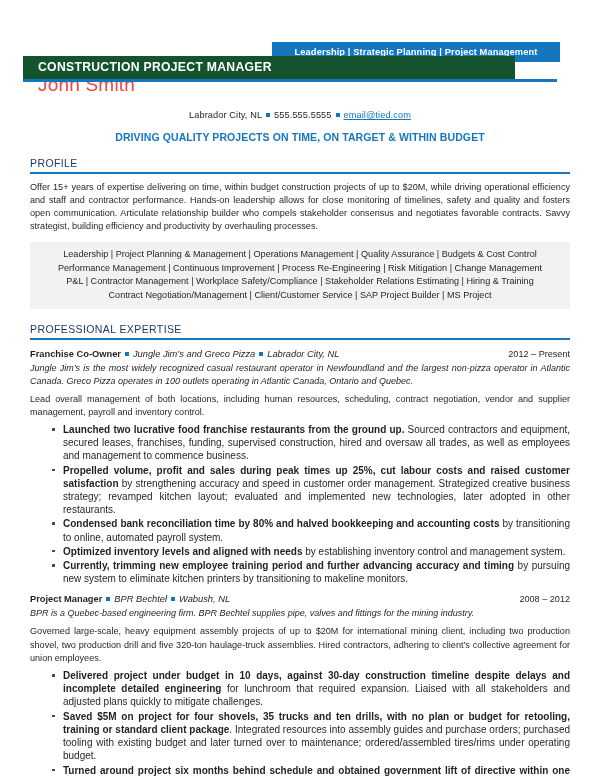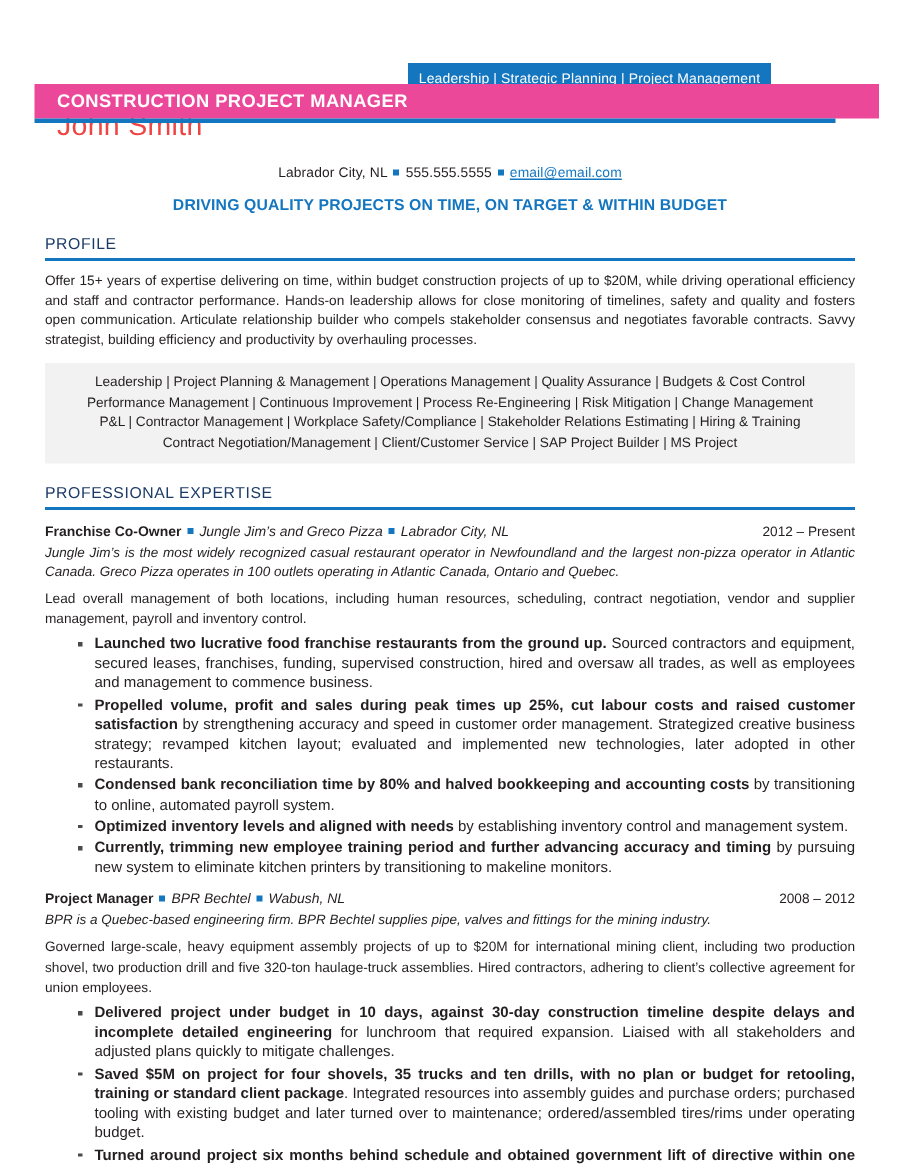"Leadership | Strategic Planning |" .tagline-box { font-weight: normal -> bold; width: 242px -> 288px }
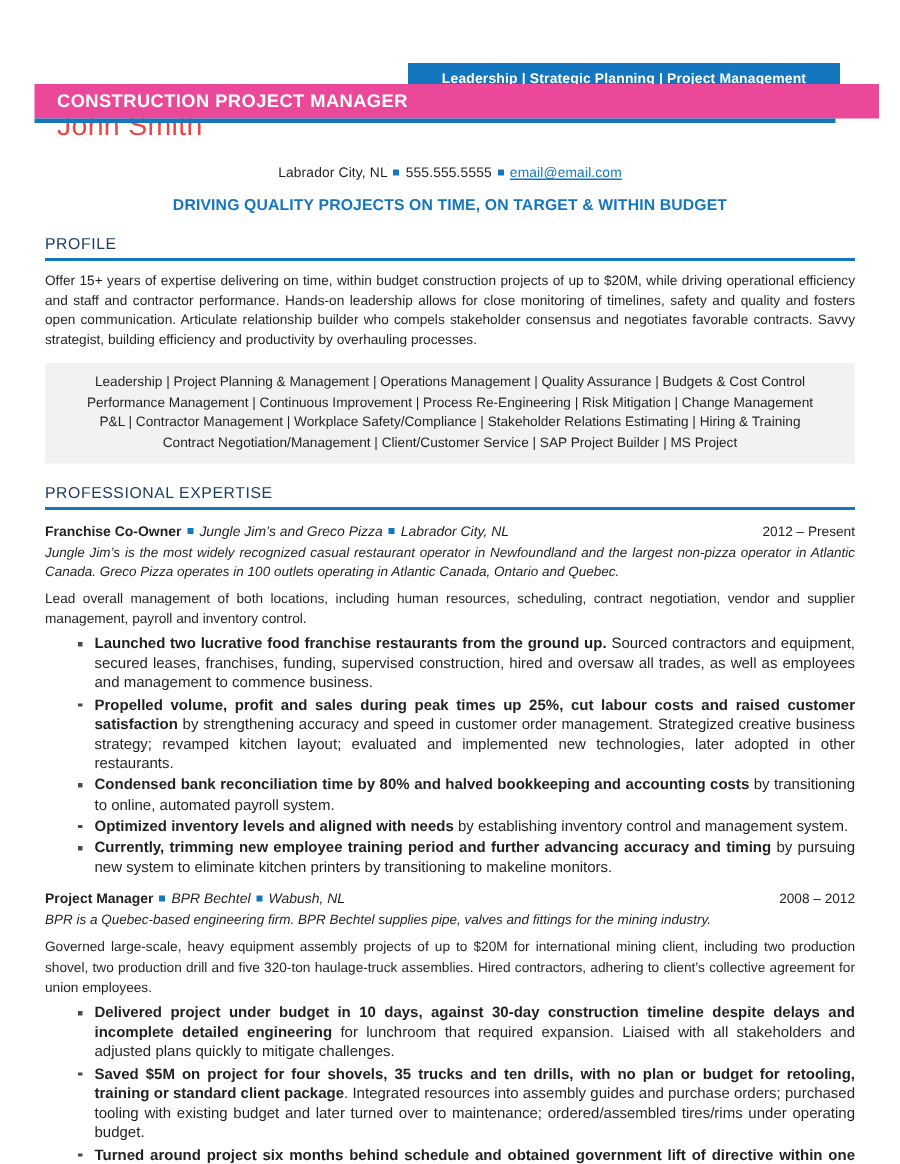"CONSTRUCTION PROJECT MANAGER" .title-bar { background: #ec4899 -> #14532d; width: 563px -> 492px }
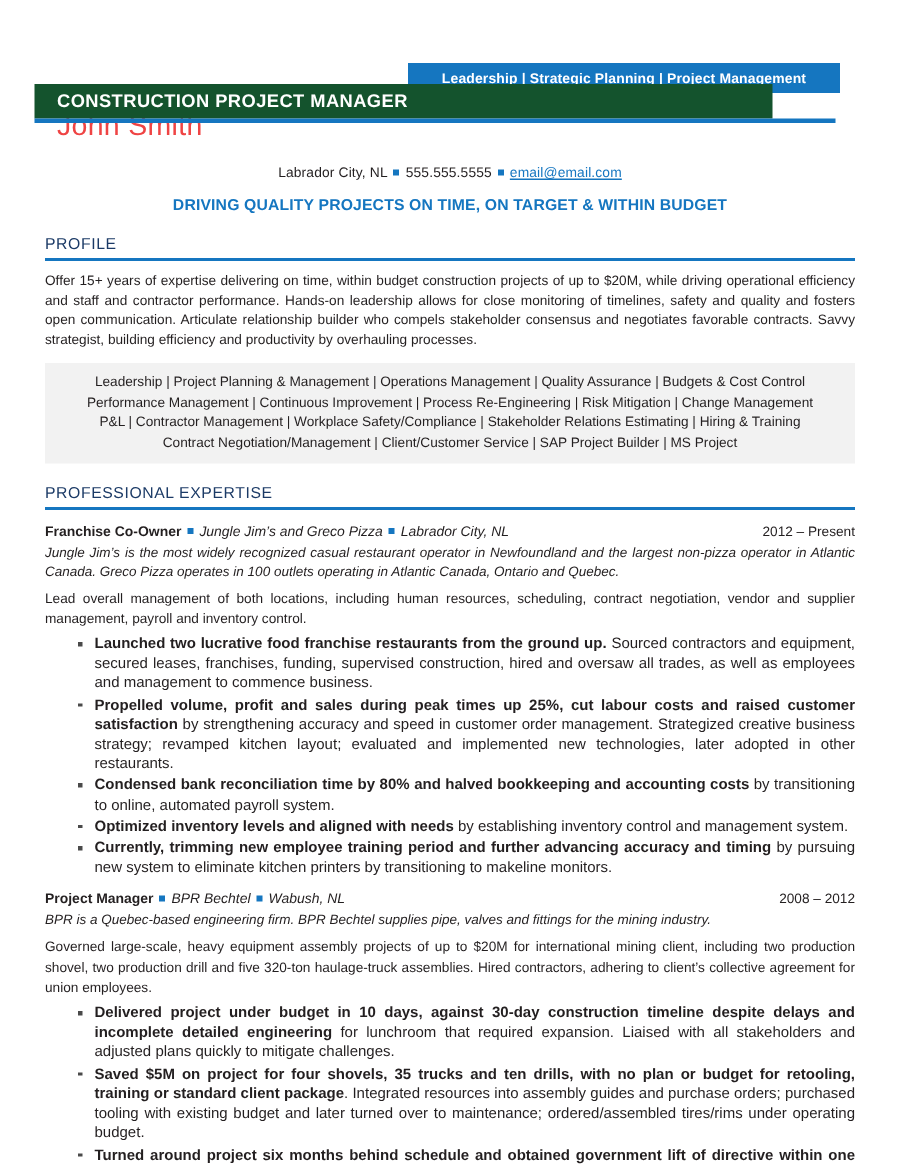"email@email.com" a { text: email@email.com -> email@tied.com }
